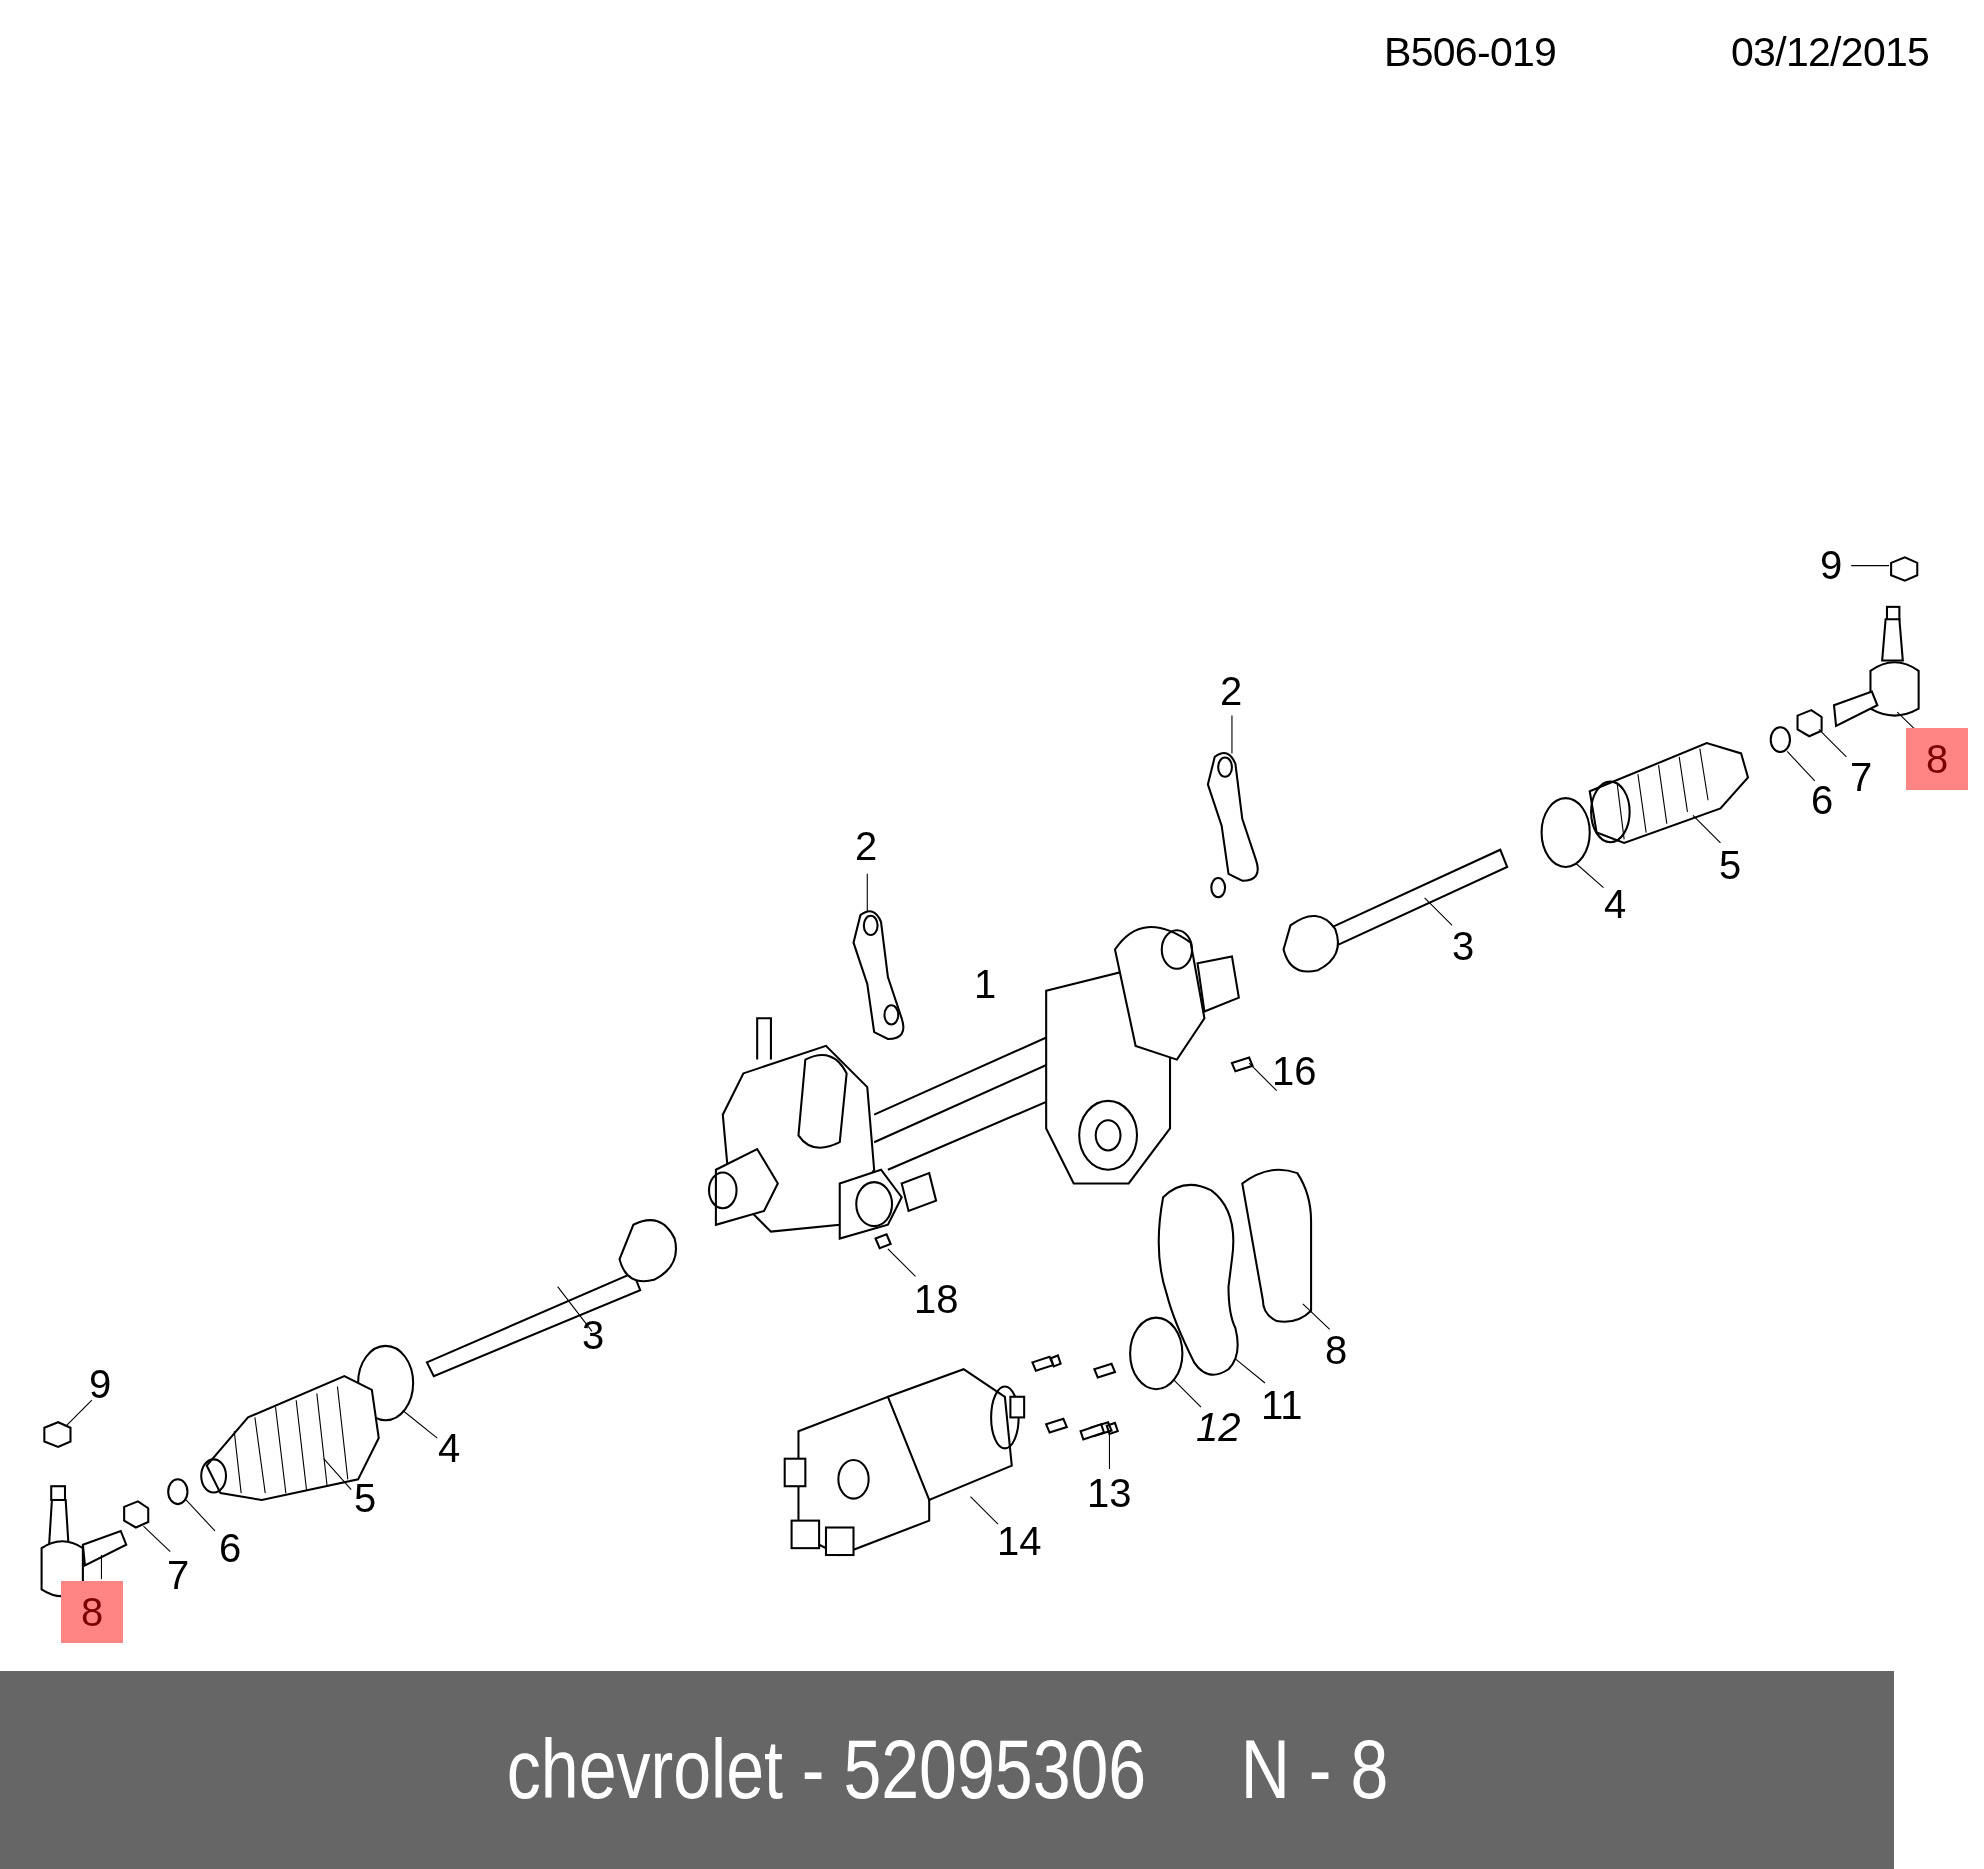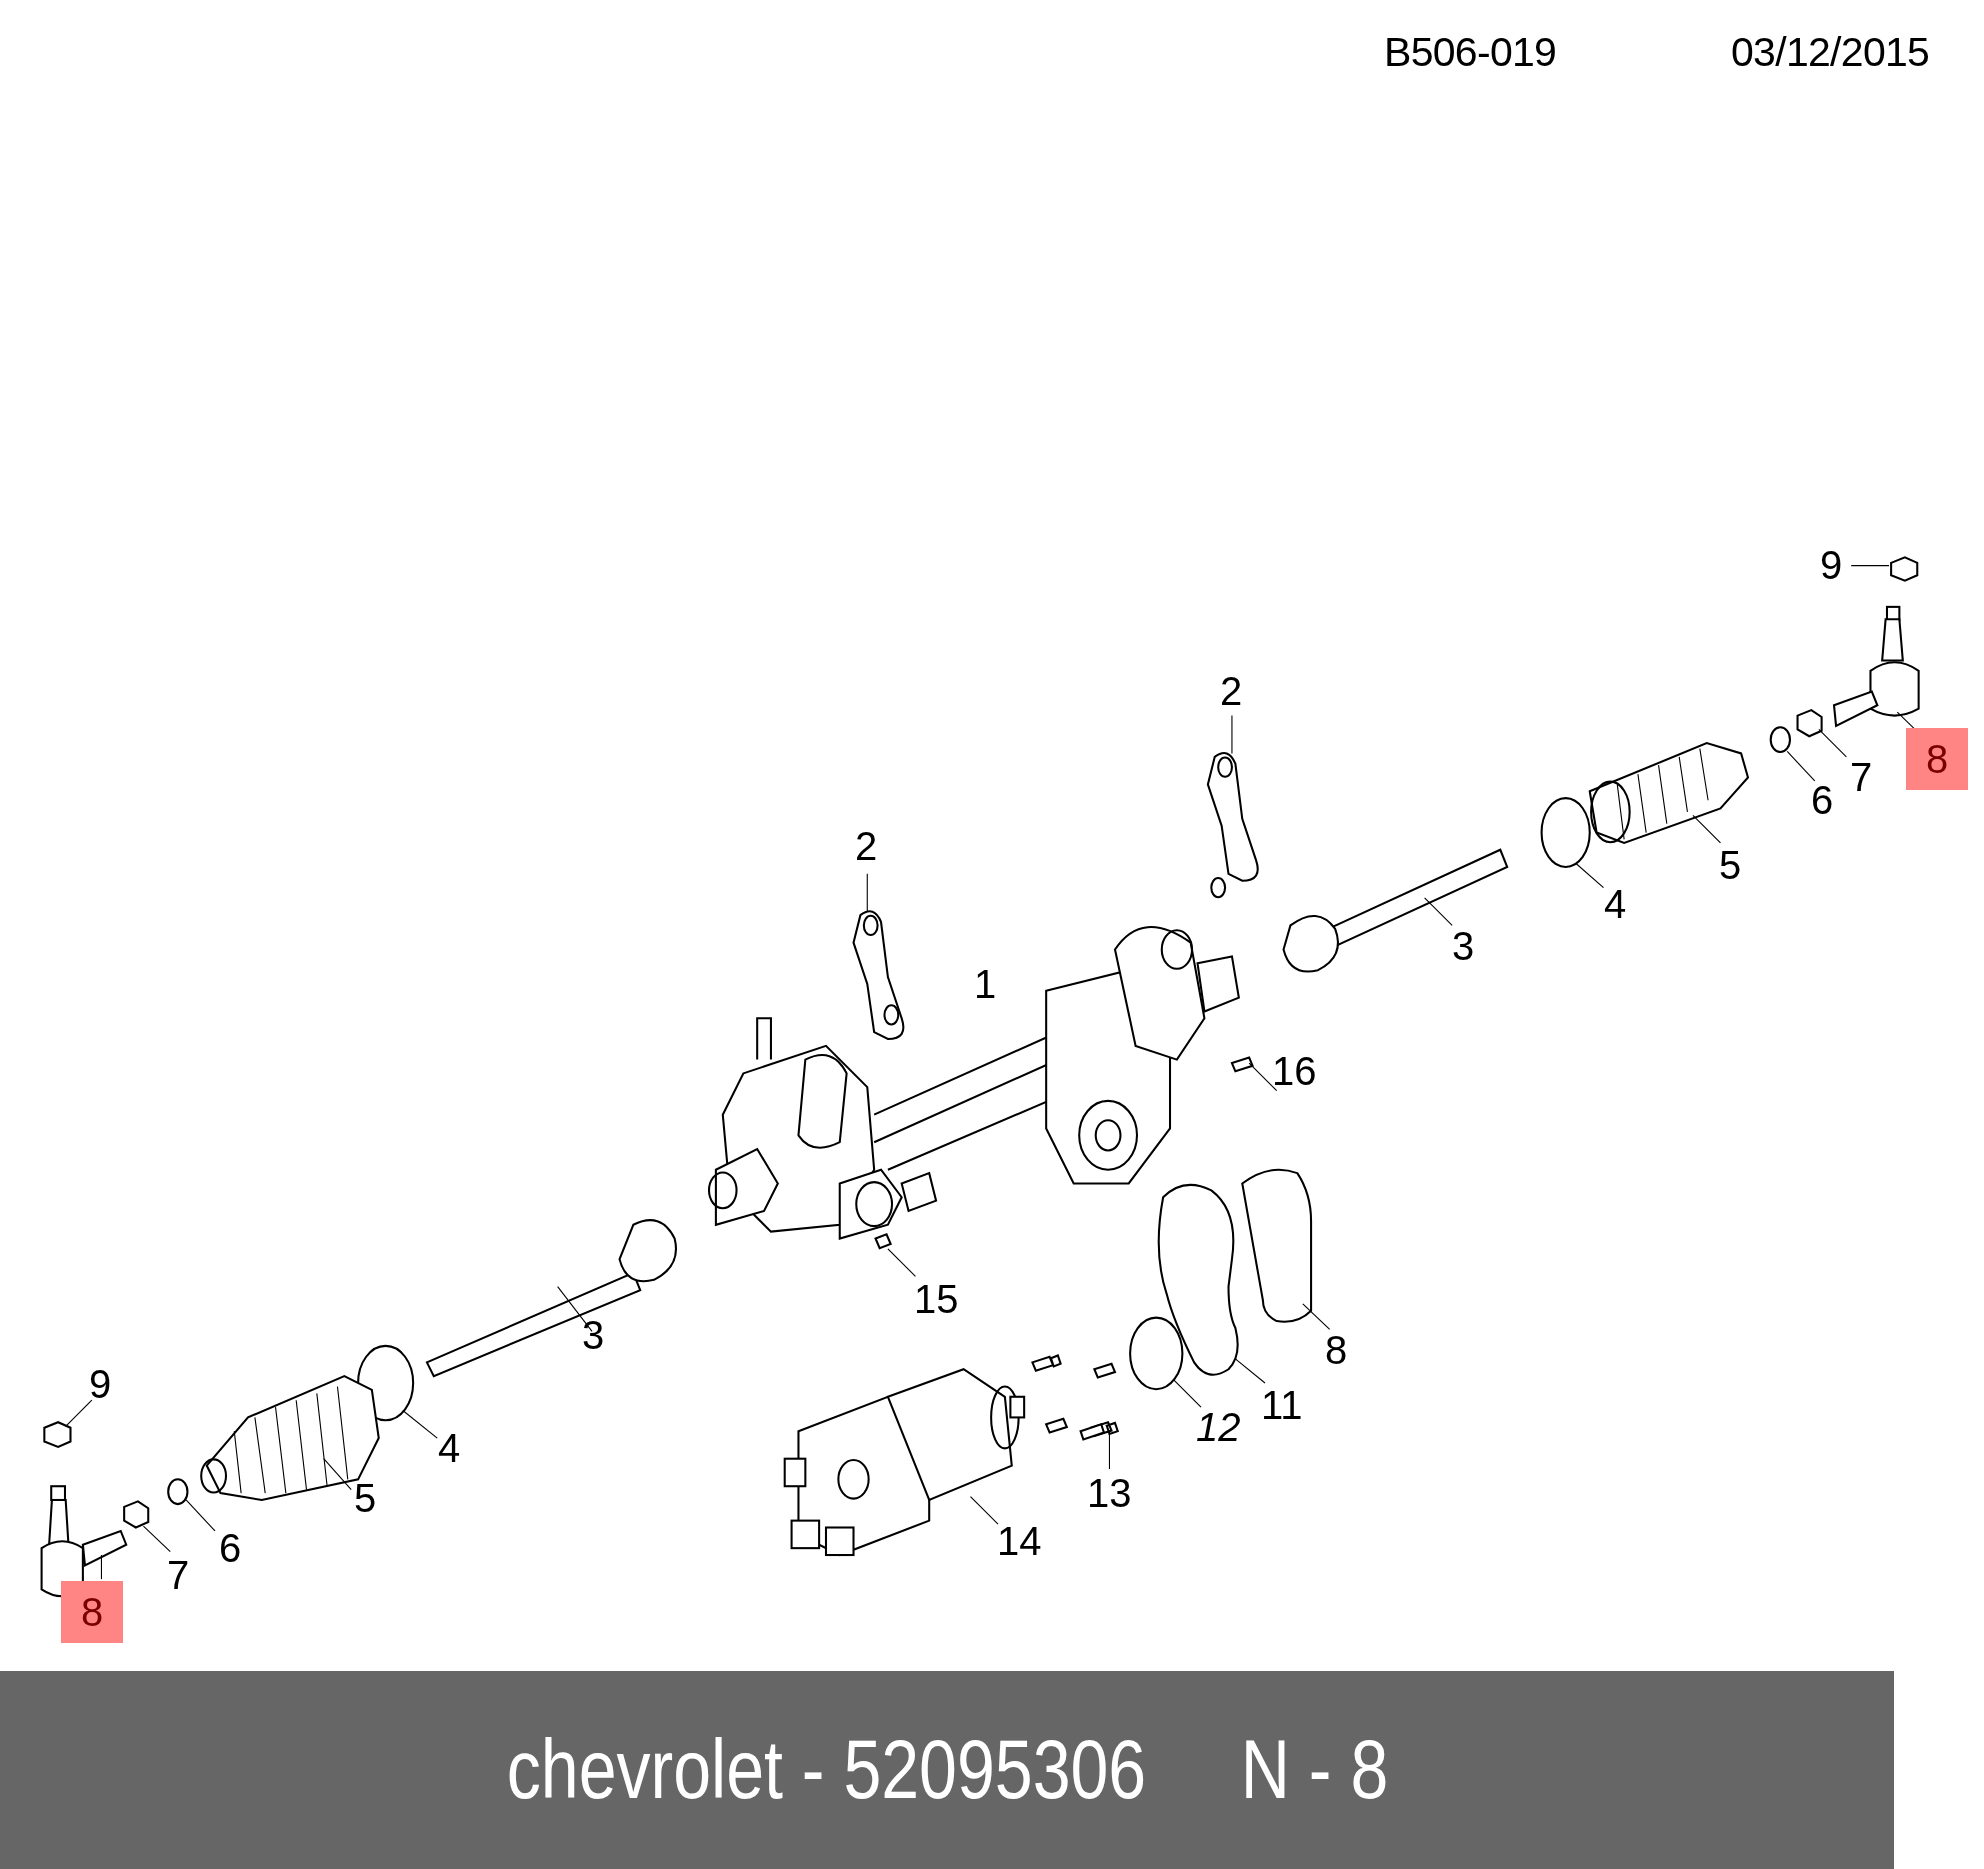"15" div.callout { text: 15 -> 18 }
